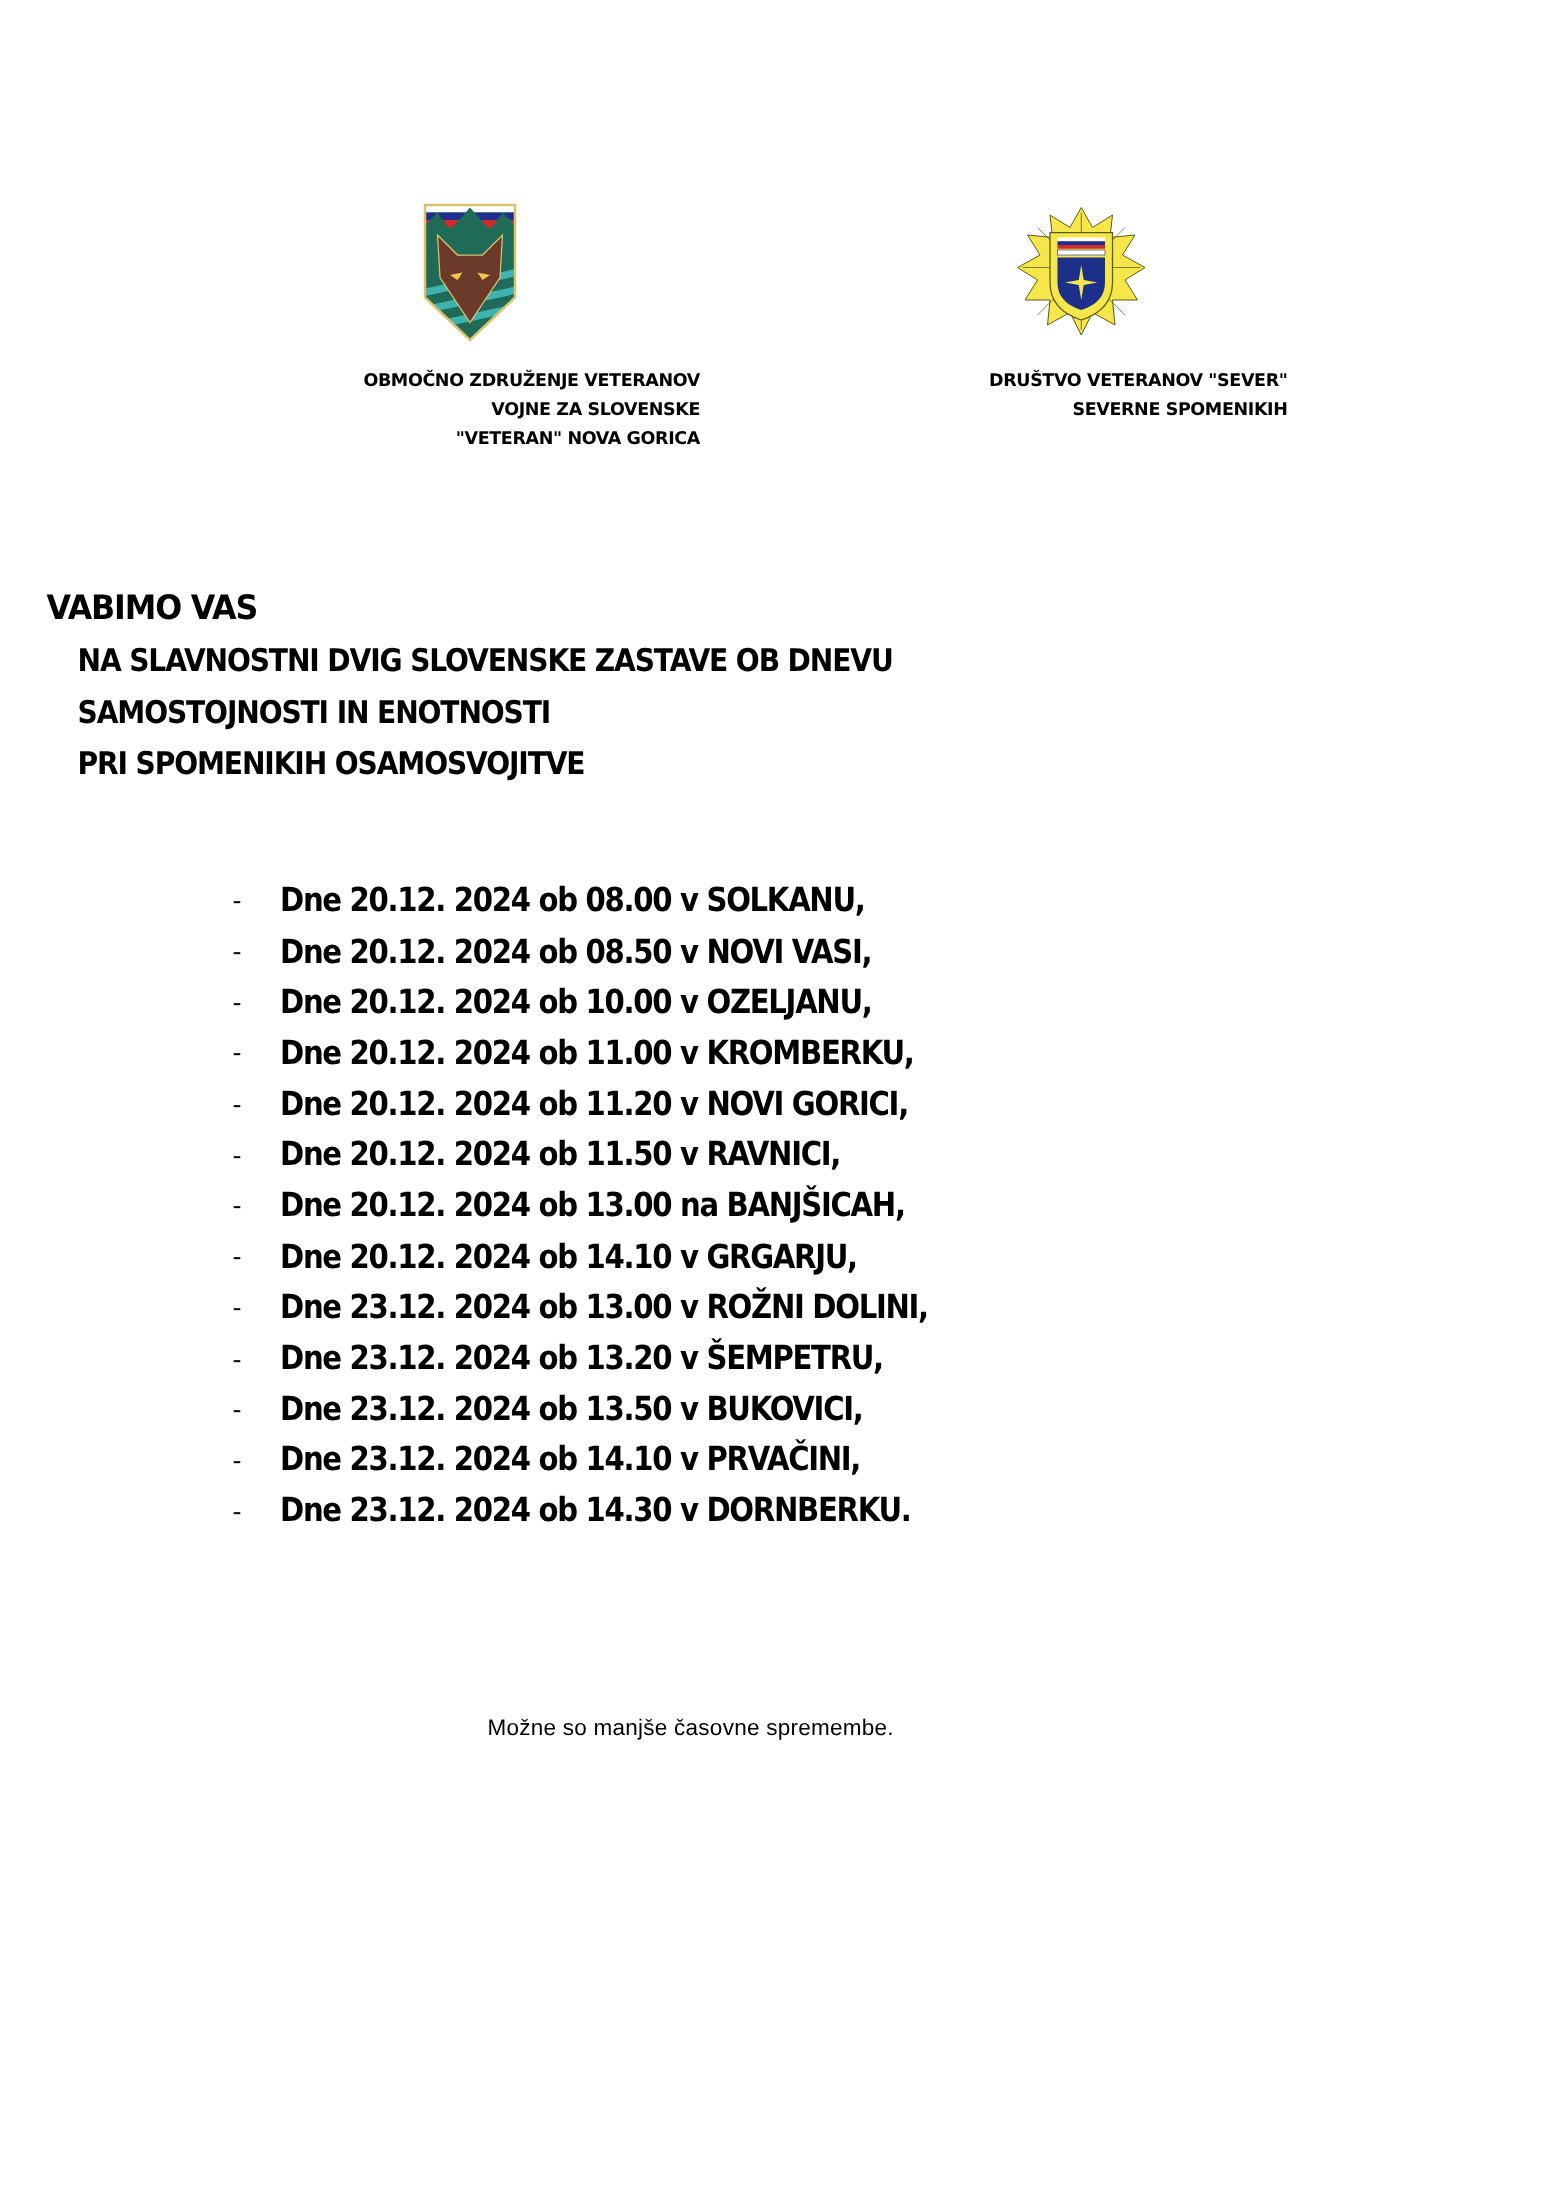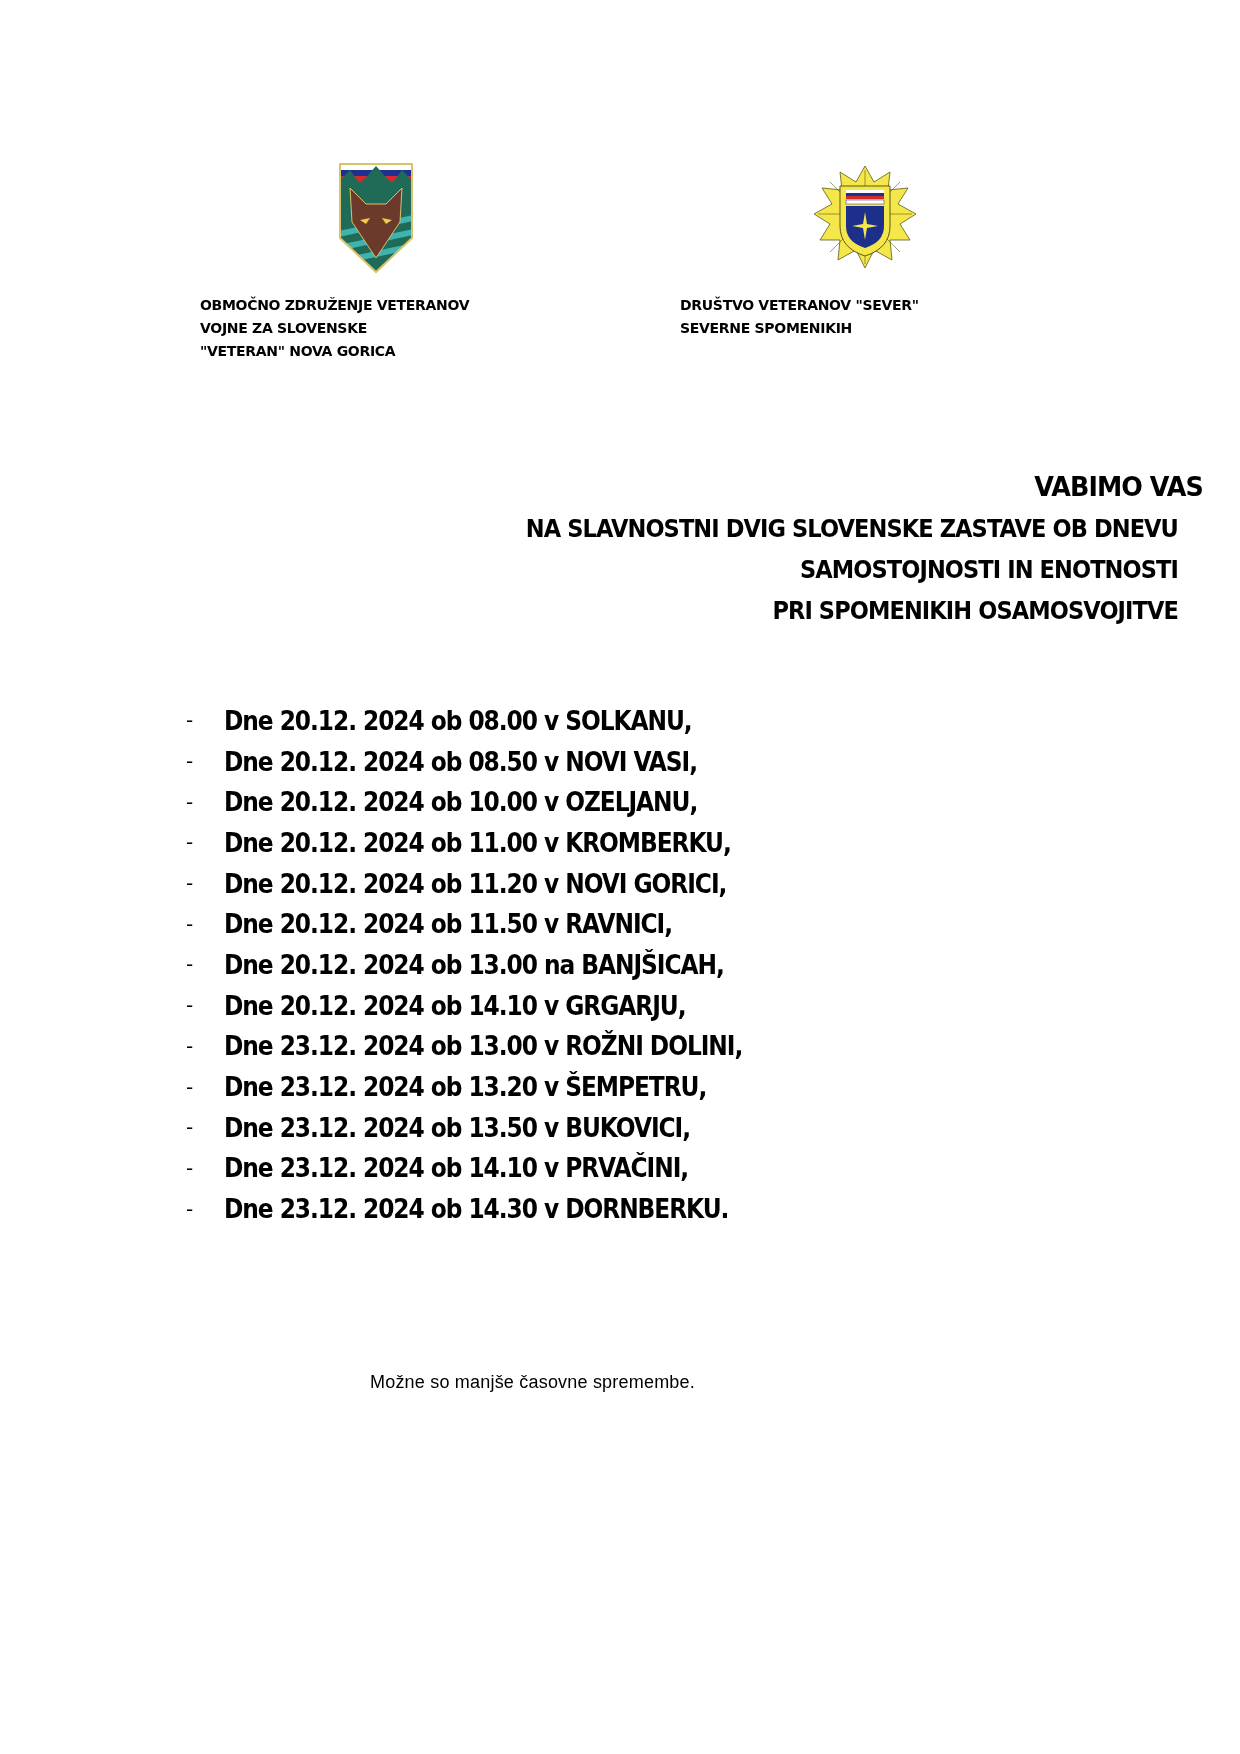"OBMOČNO ZDRUŽENJE VETERANOV" .org { text-align: left -> right }
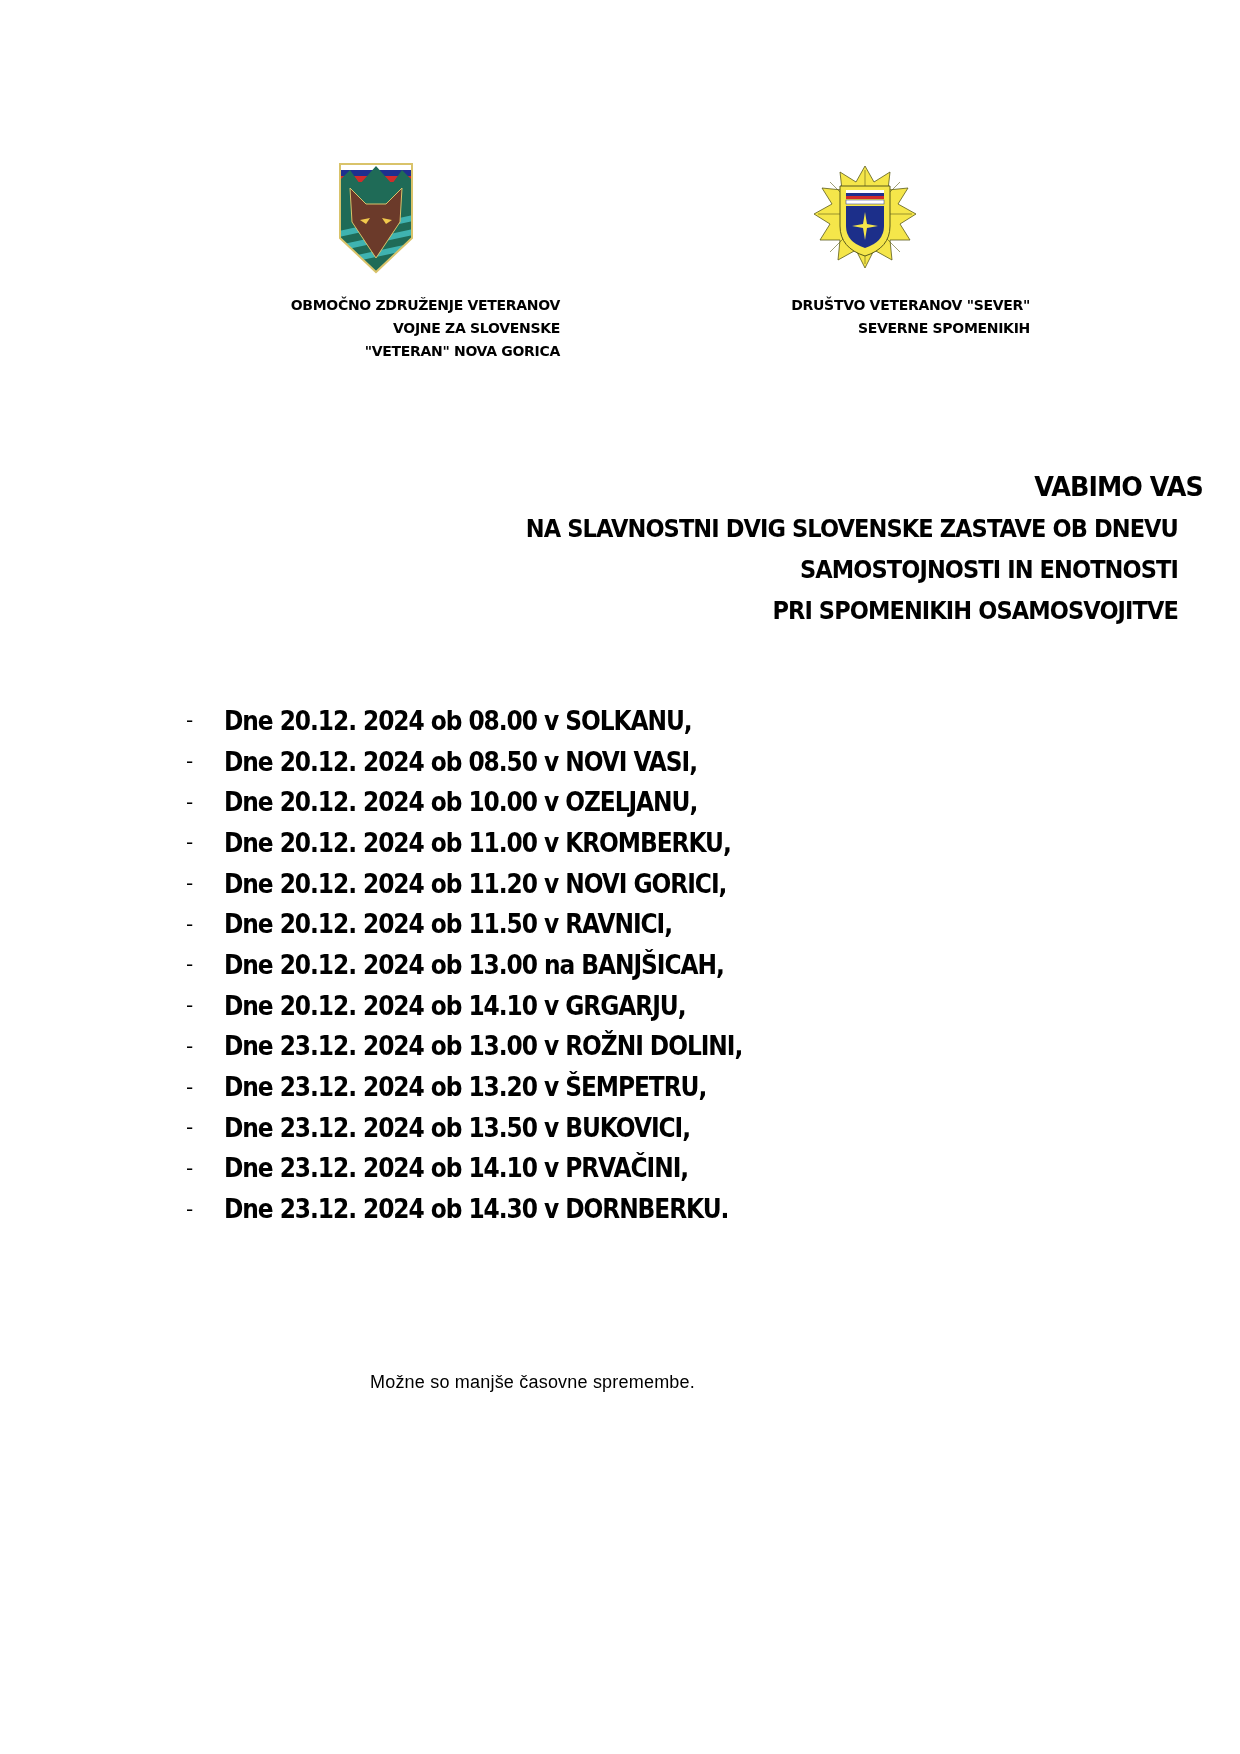"VABIMO VAS" .title-block { text-align: right -> left }
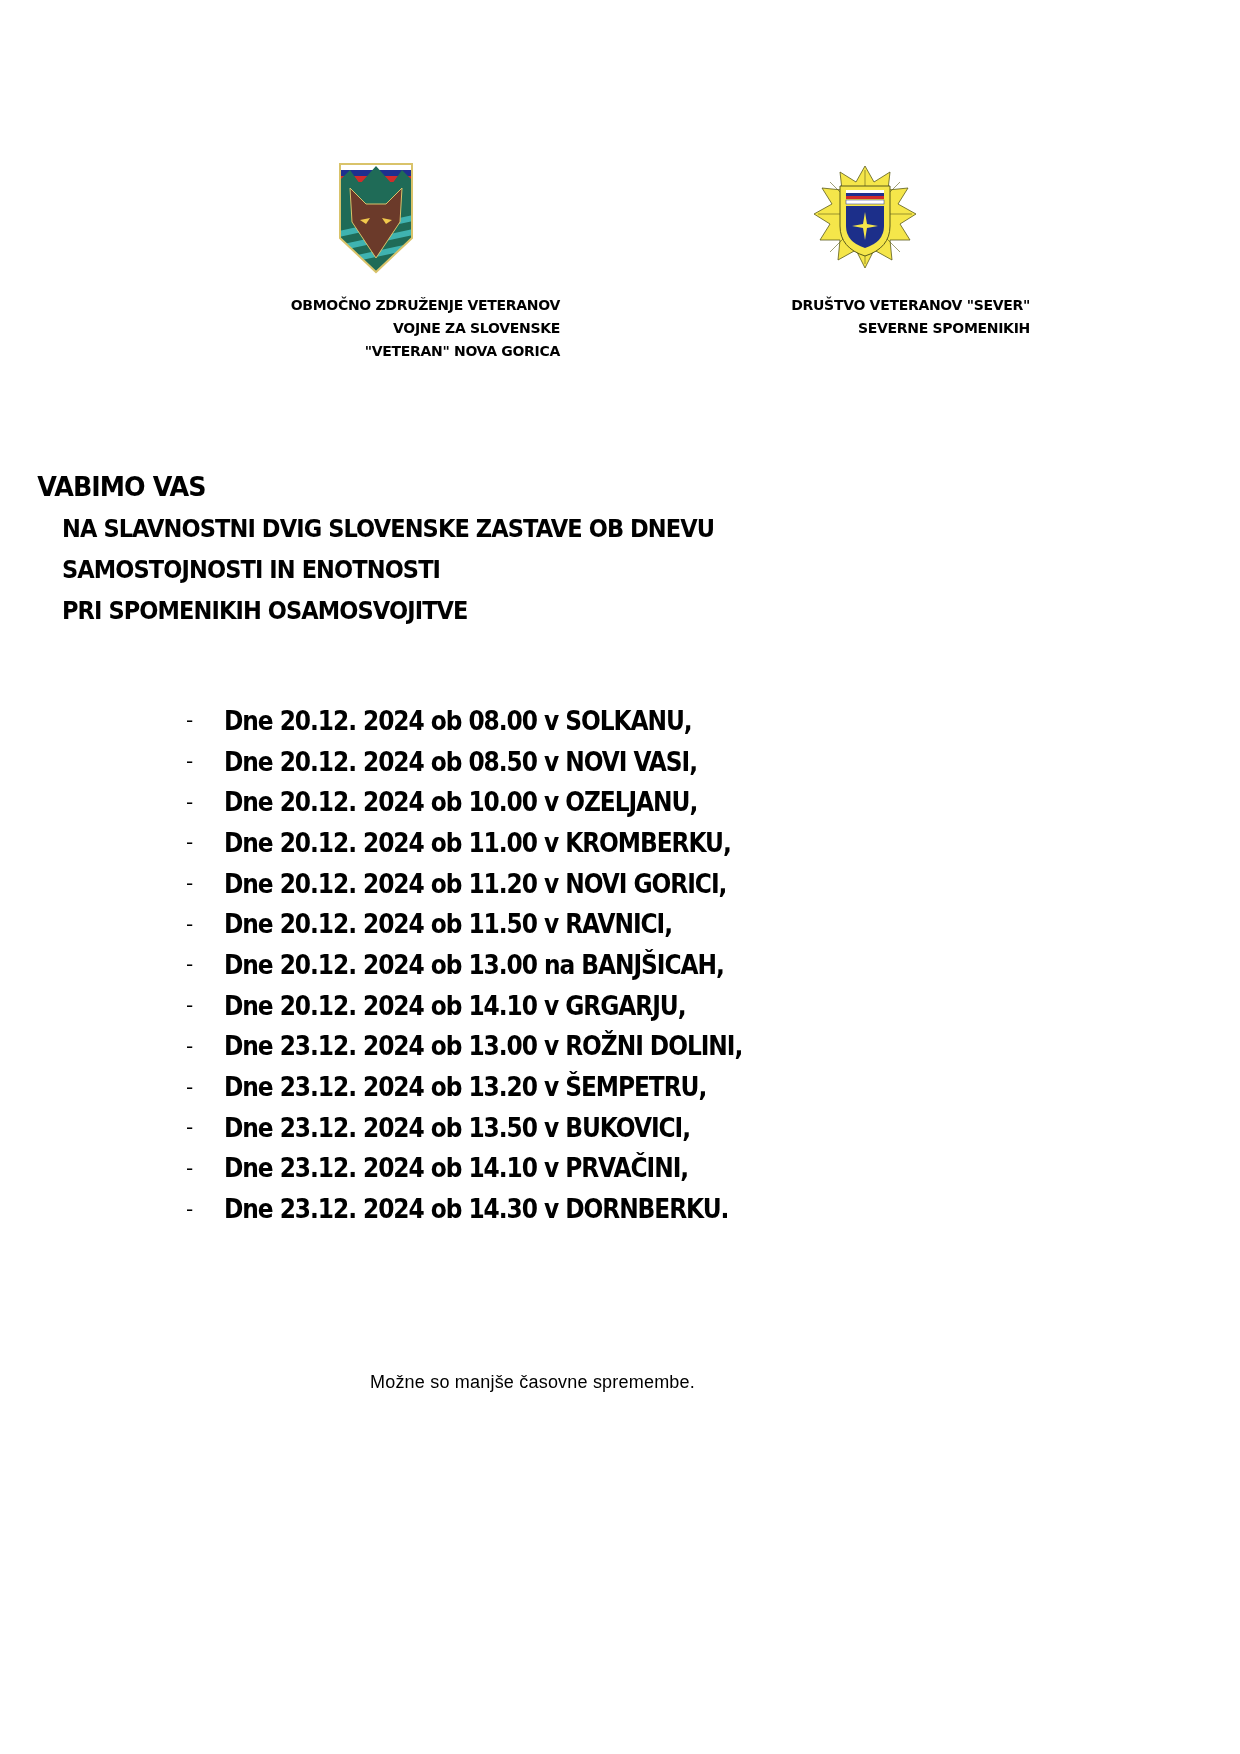"Možne so manjše časovne spremembe." .note { padding-left: none -> 20px }
